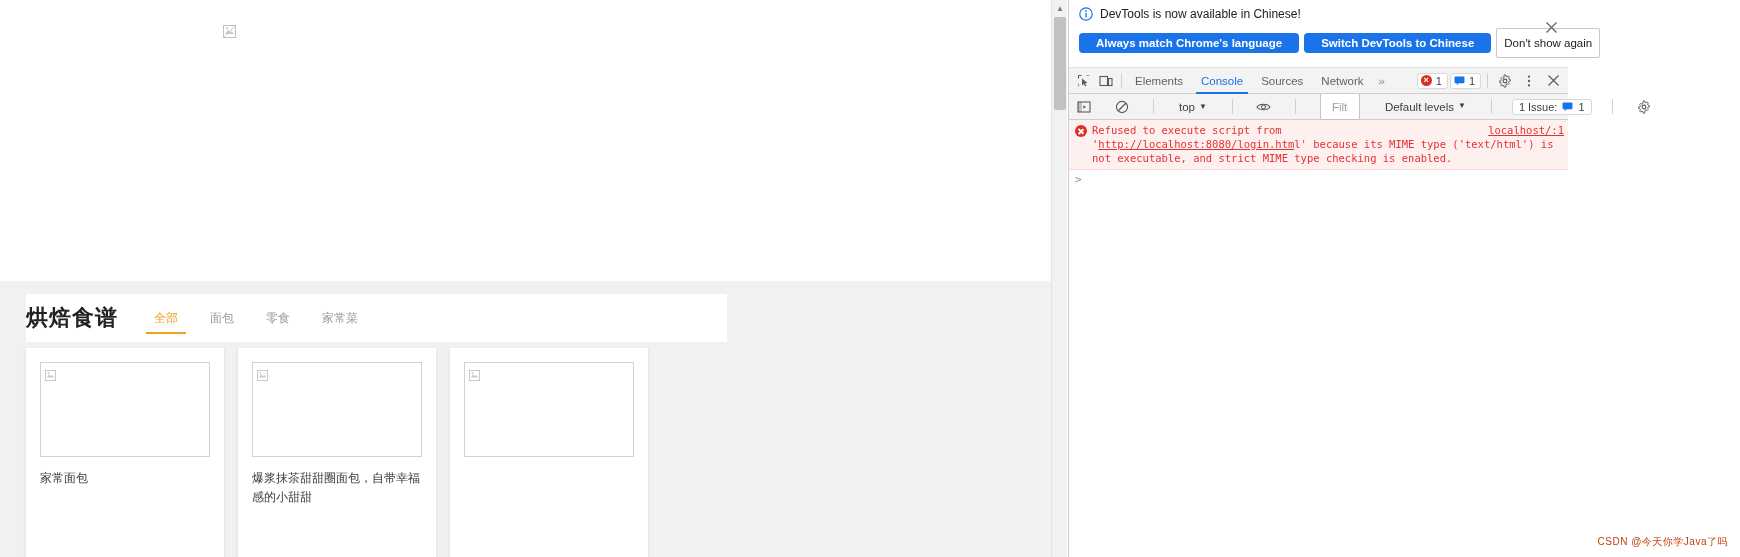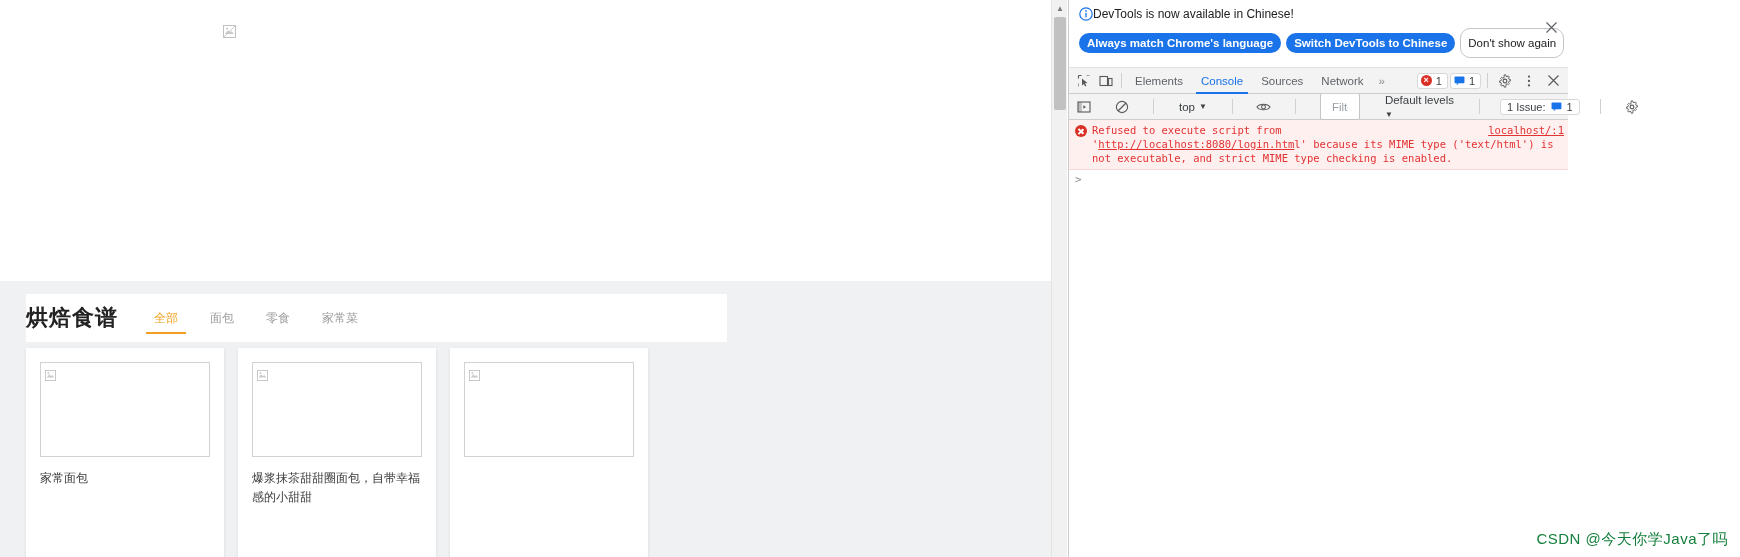"DevTools is now available in" .infobar-row1 { gap: none -> 7px }
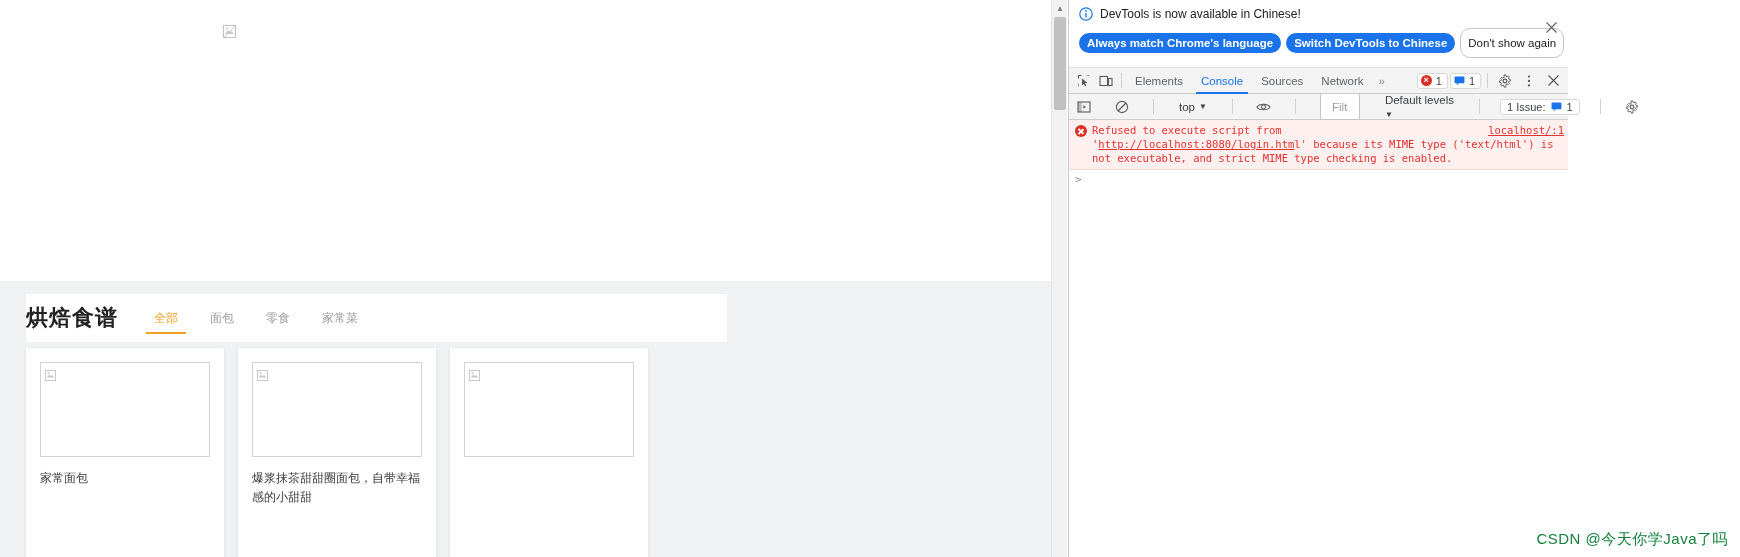"Always match Chrome's language" .btn-blue { border-radius: 10px -> 4px; padding: 4px 8px -> 4px 17px }
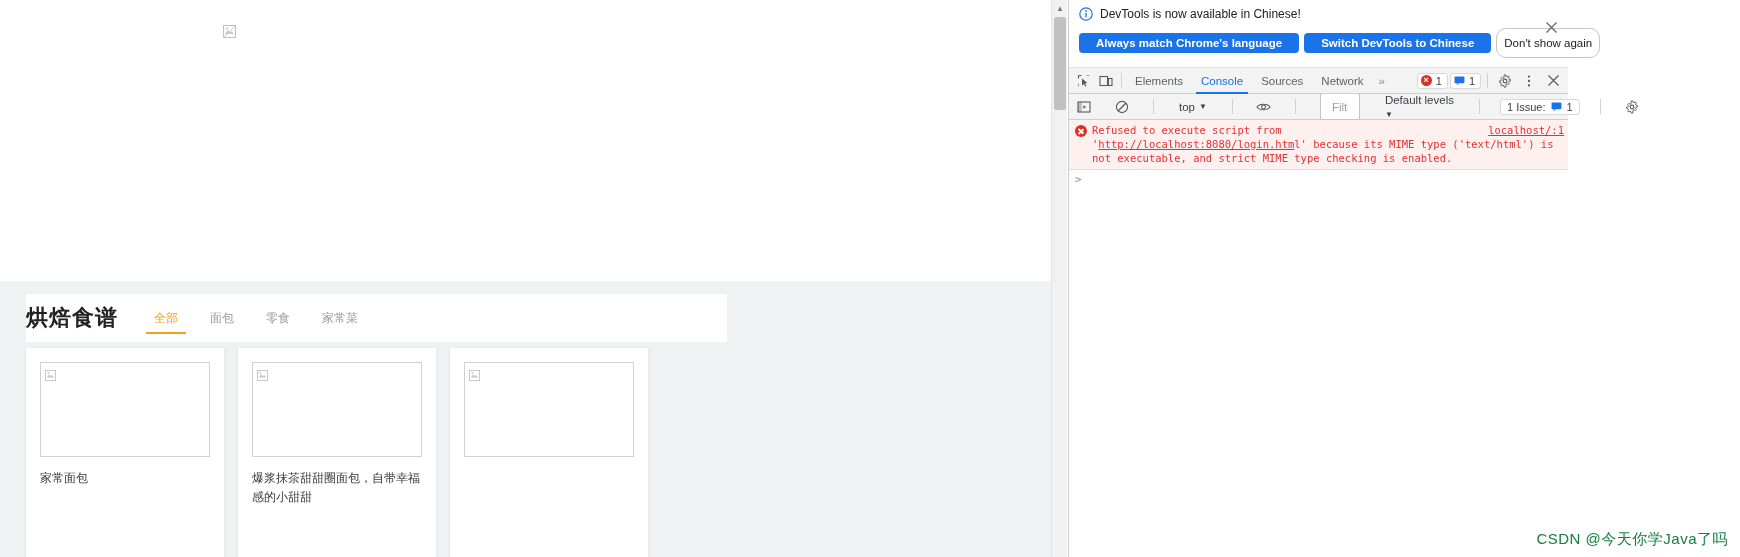"Don't show again" .btn-plain { border-radius: 10px -> 2px }
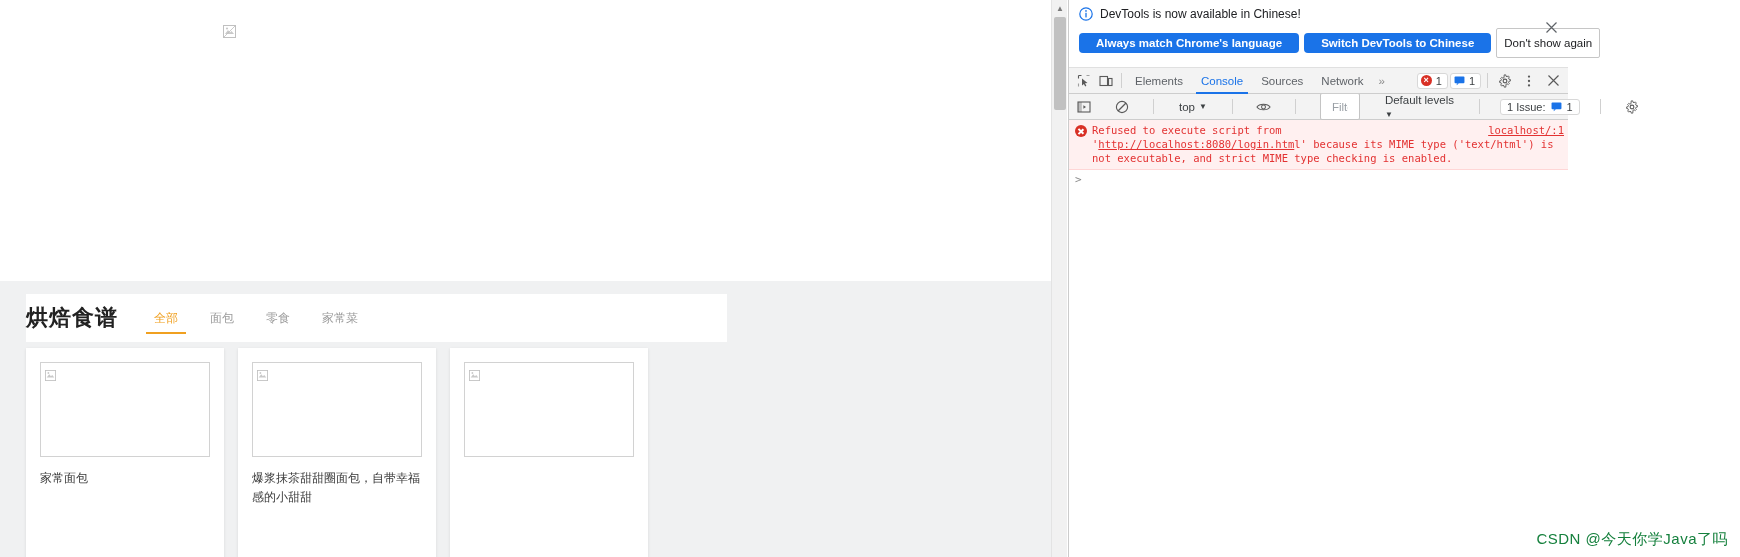"Default levels" .levels-select { flex-direction: column -> none }
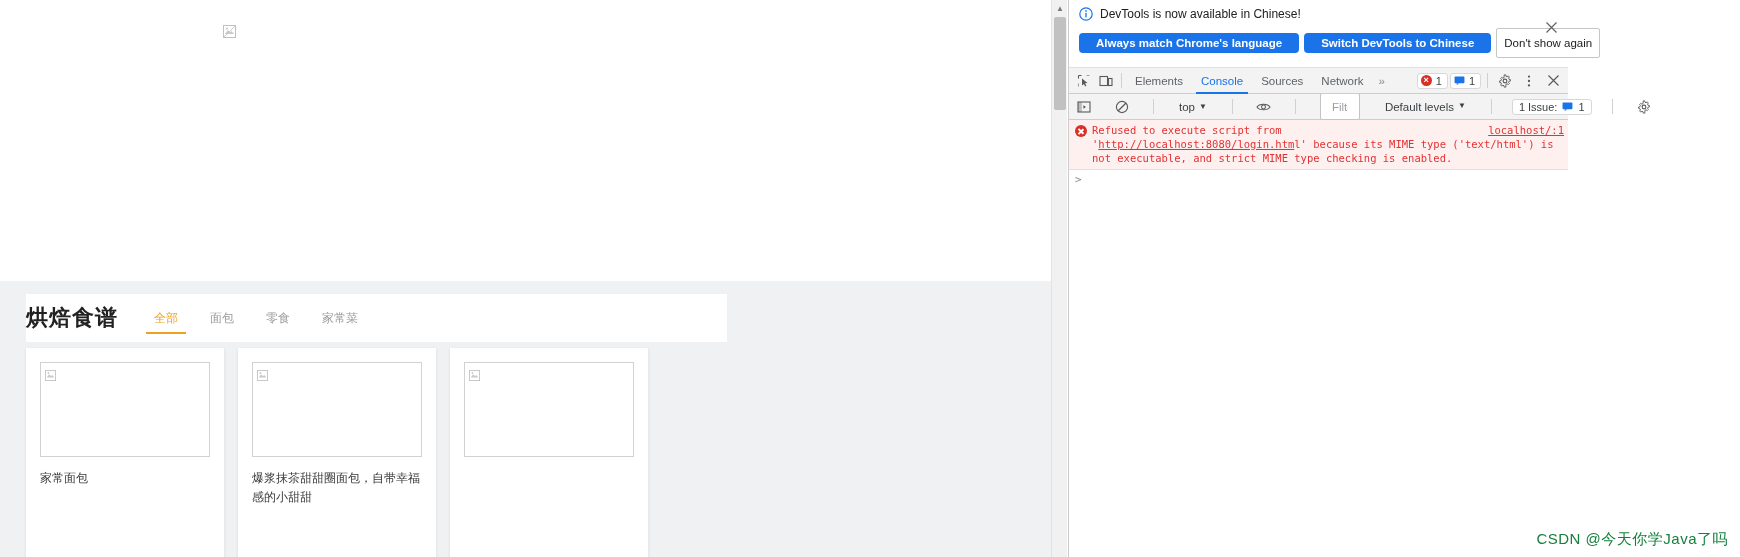"CSDN @今天你学Java了吗" .watermark { color: #15803d -> #c2410c; font-size: 15px -> 10px }
